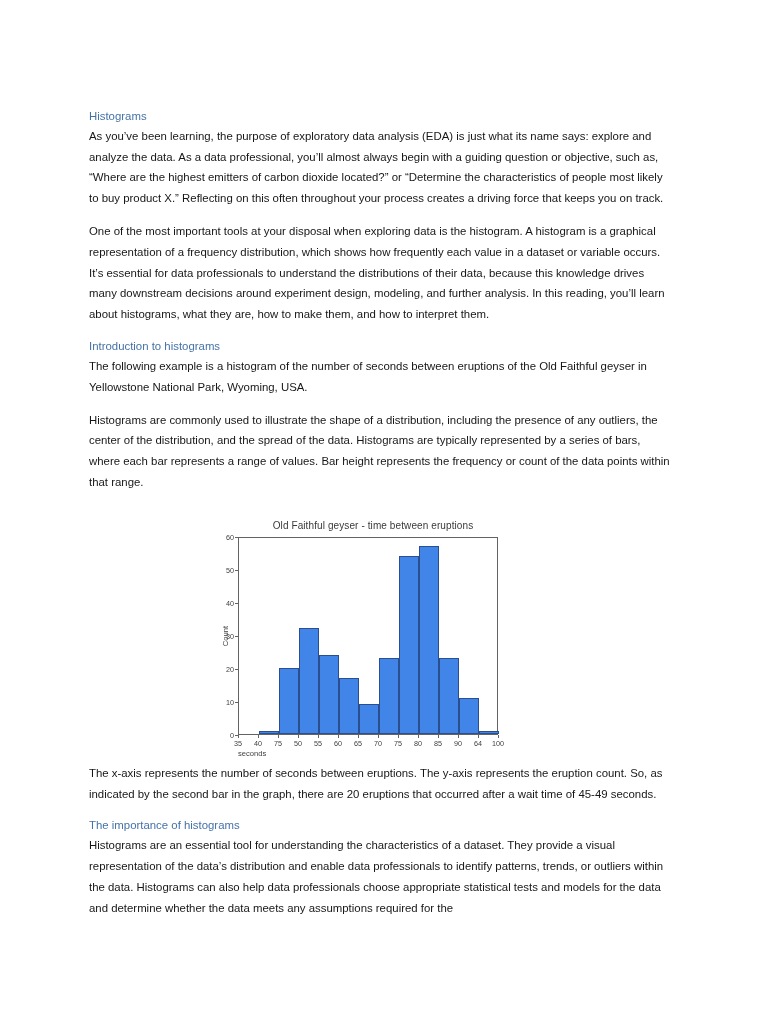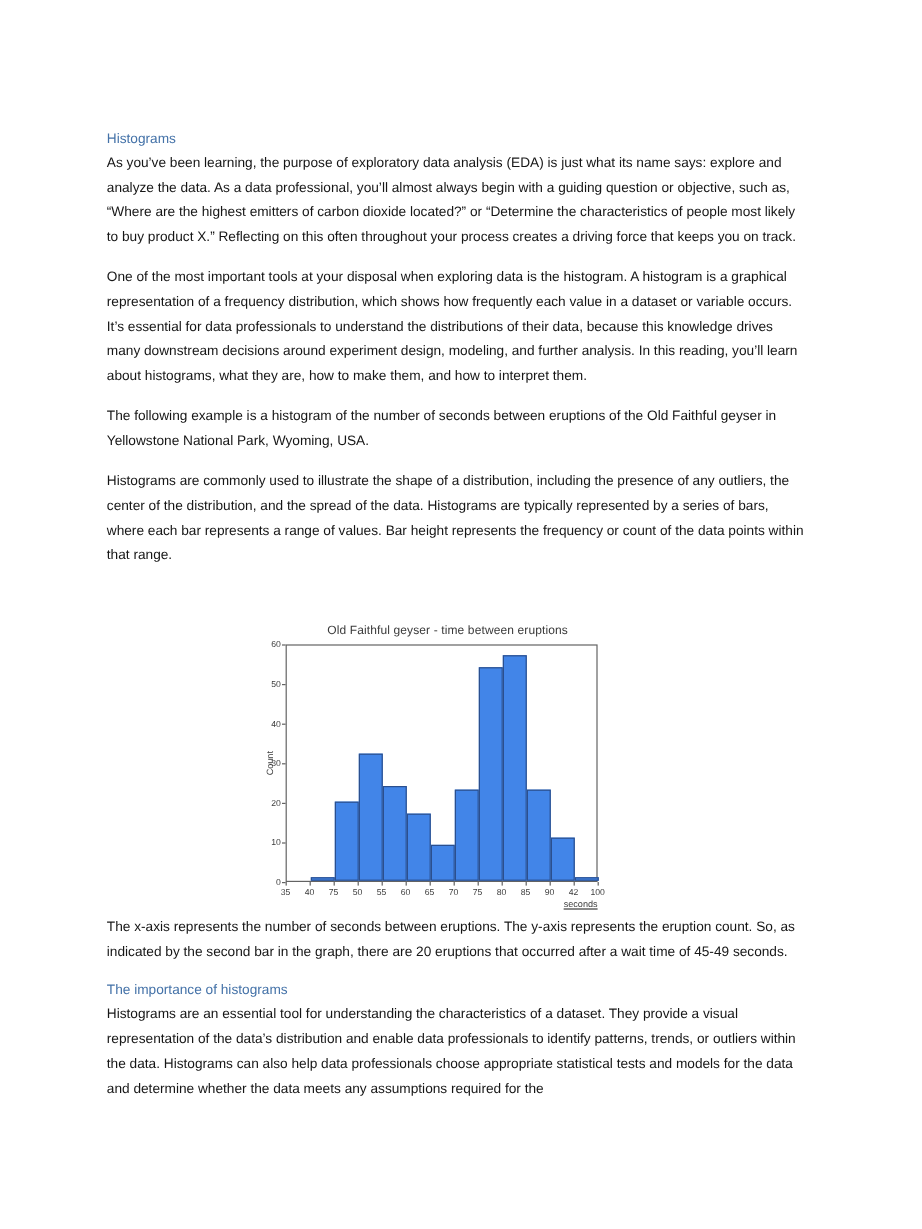"Introduction to histograms" h2.heading { html: none -> <h2>Introduction to histograms</h2> }
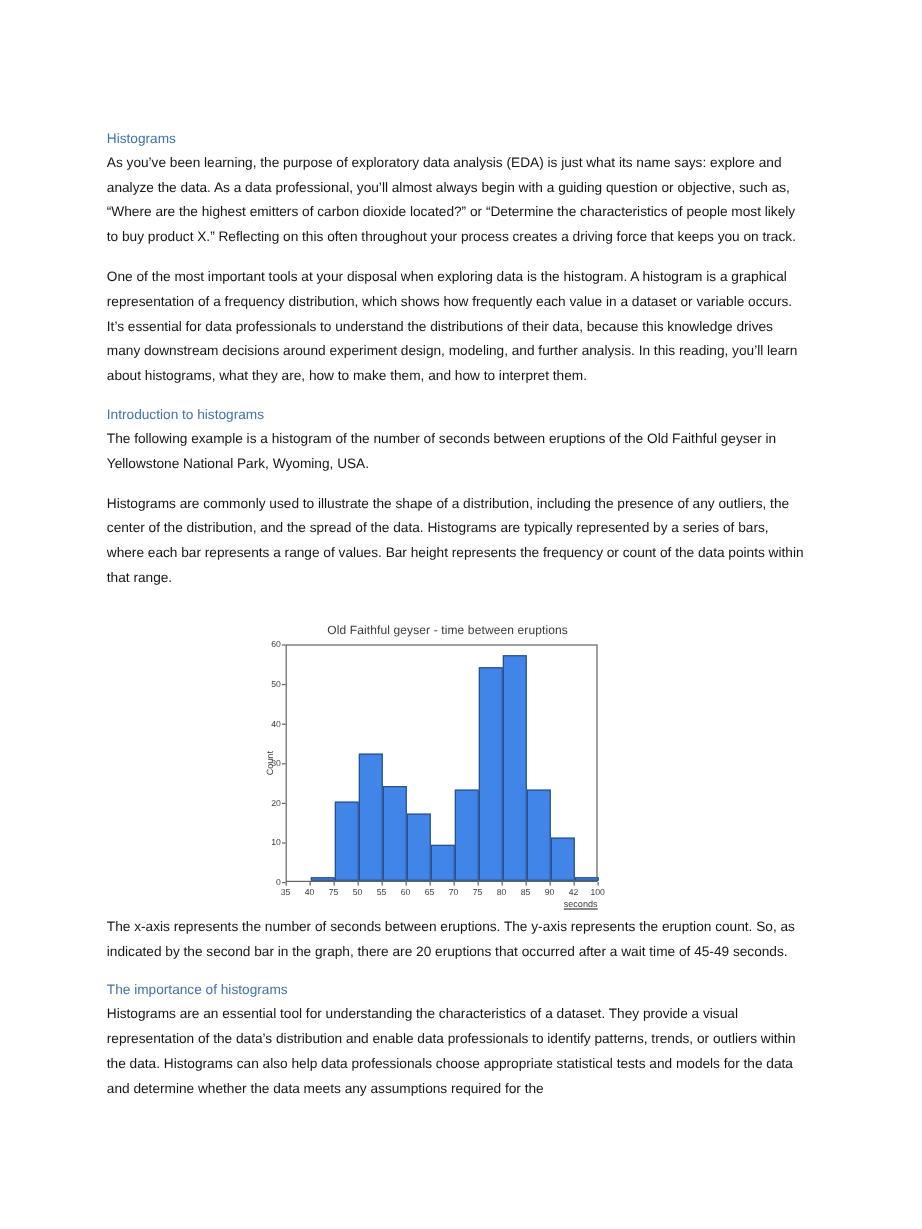"42" div.xtick-label { text: 42 -> 64 }
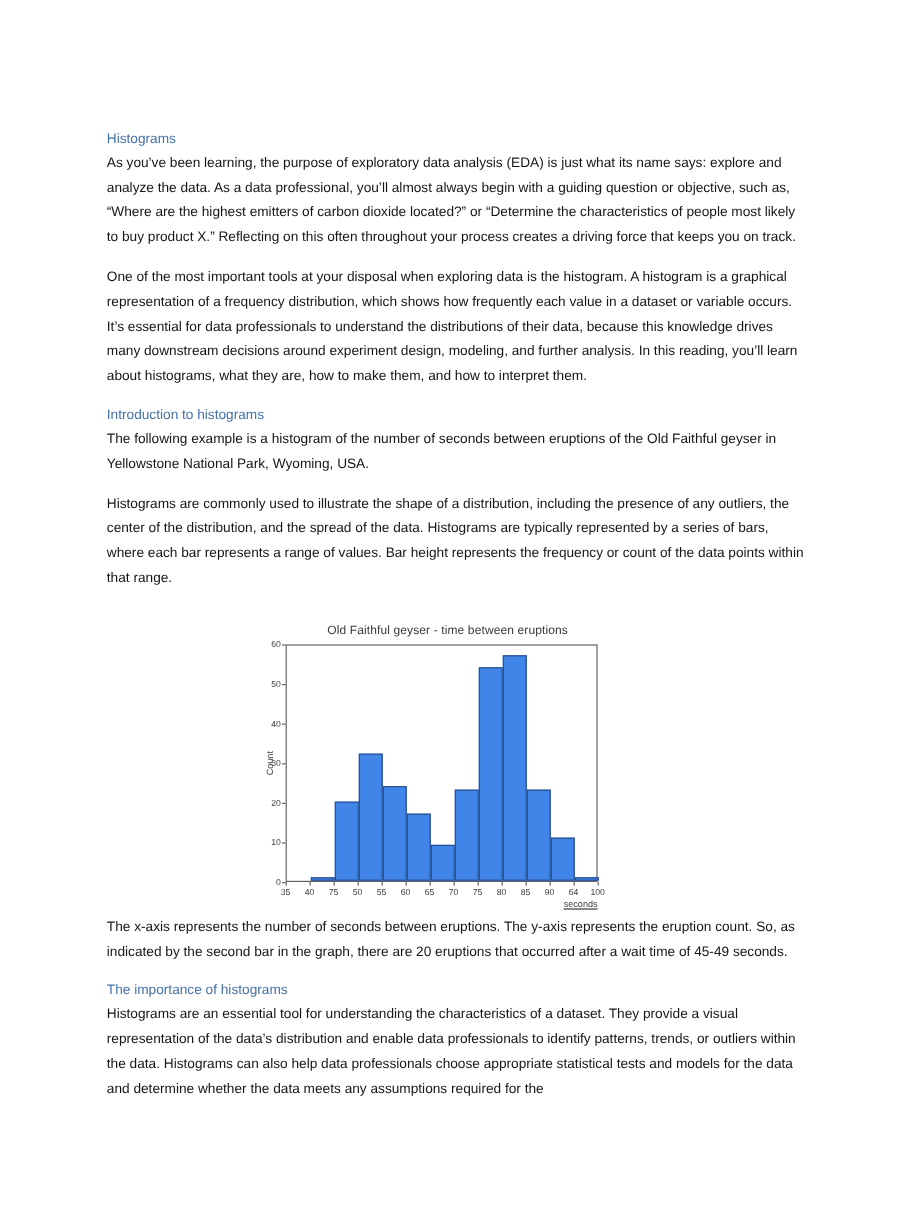"seconds" .xlabel { text-align: right -> left; text-decoration: underline -> none }
